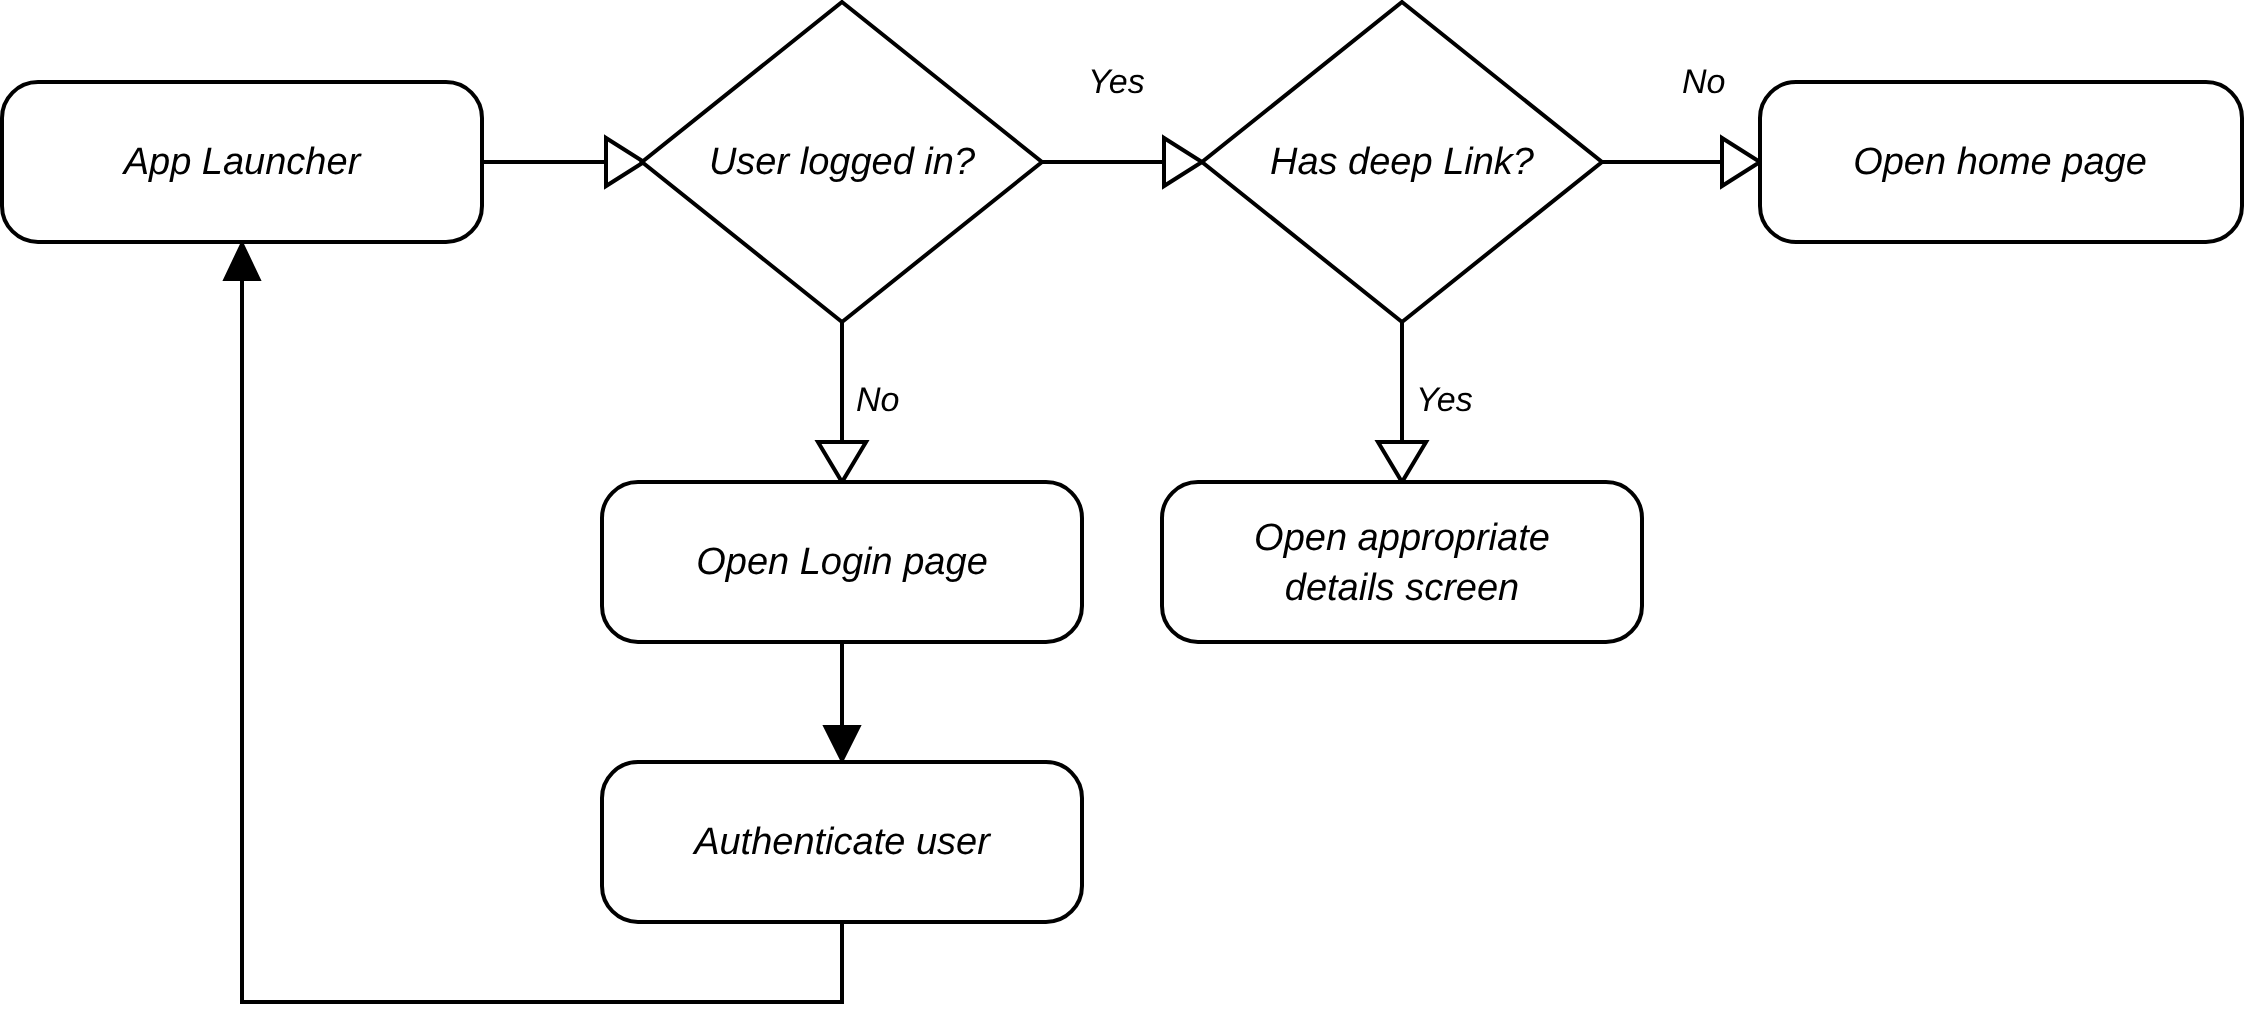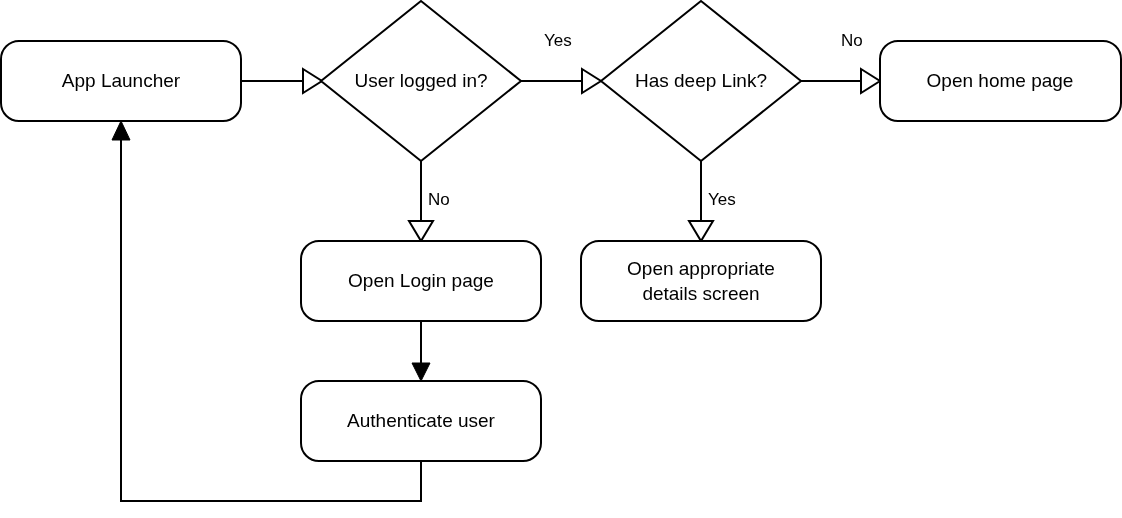"Yes" #canvas { font-style: none -> italic }
